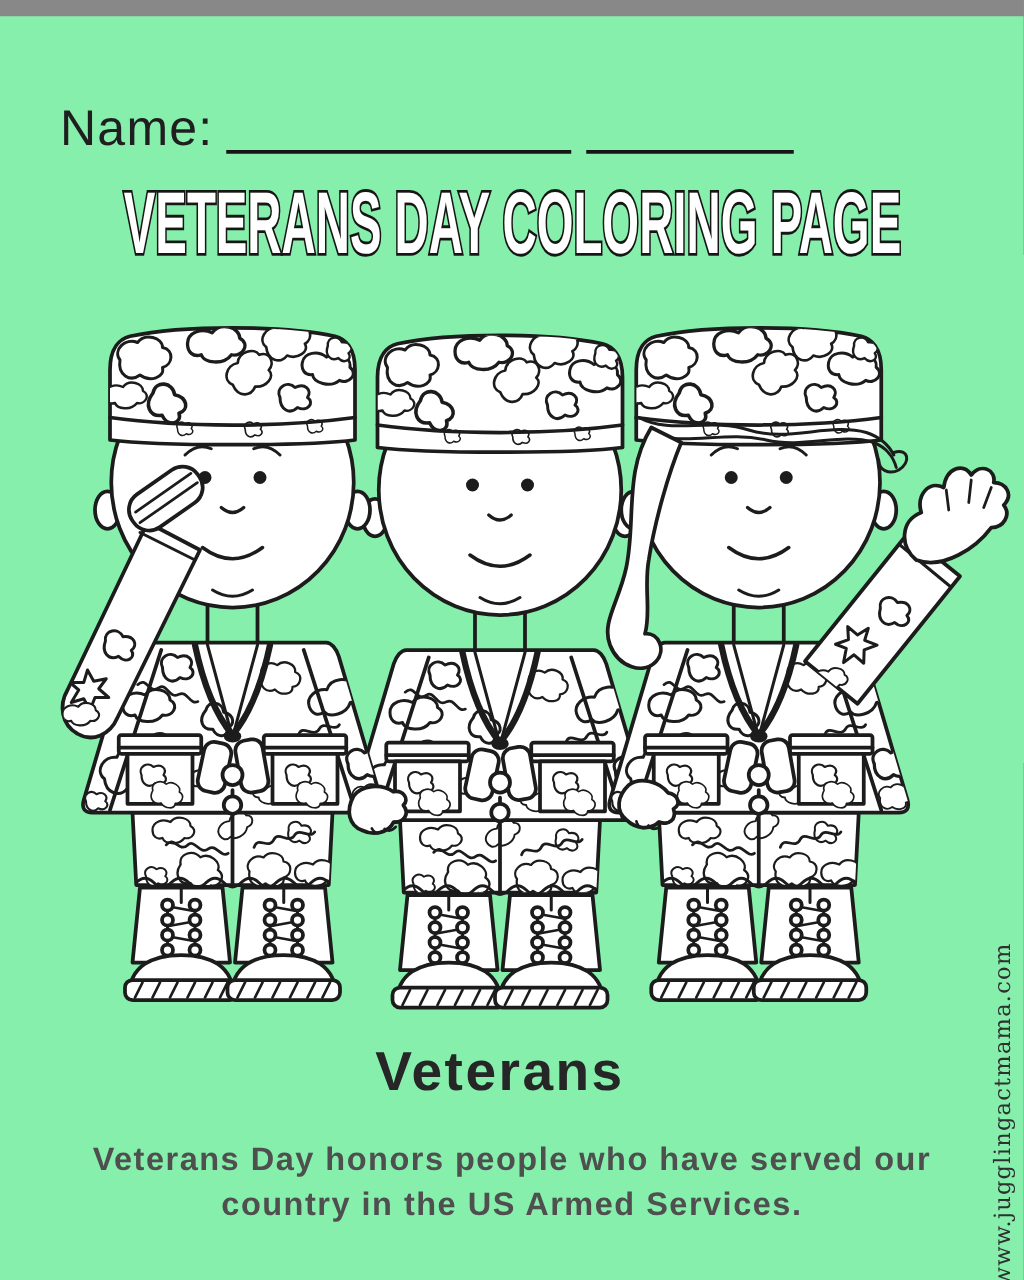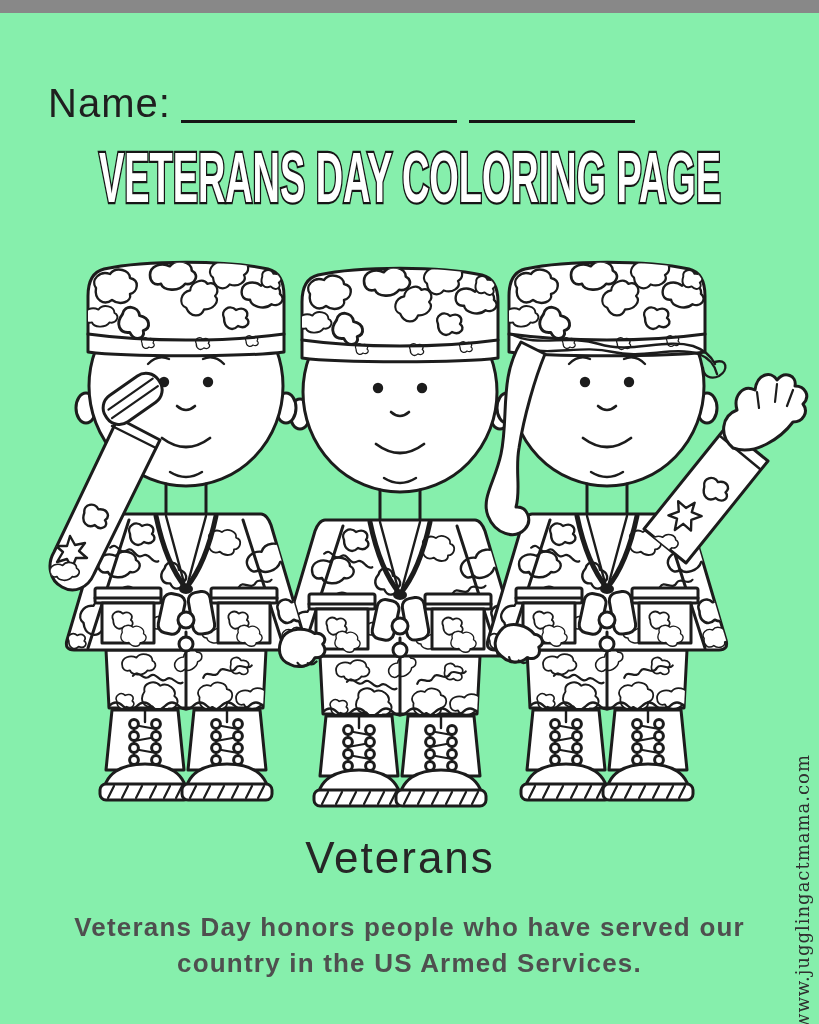"Veterans" .caption { font-weight: 400 -> 700 }
